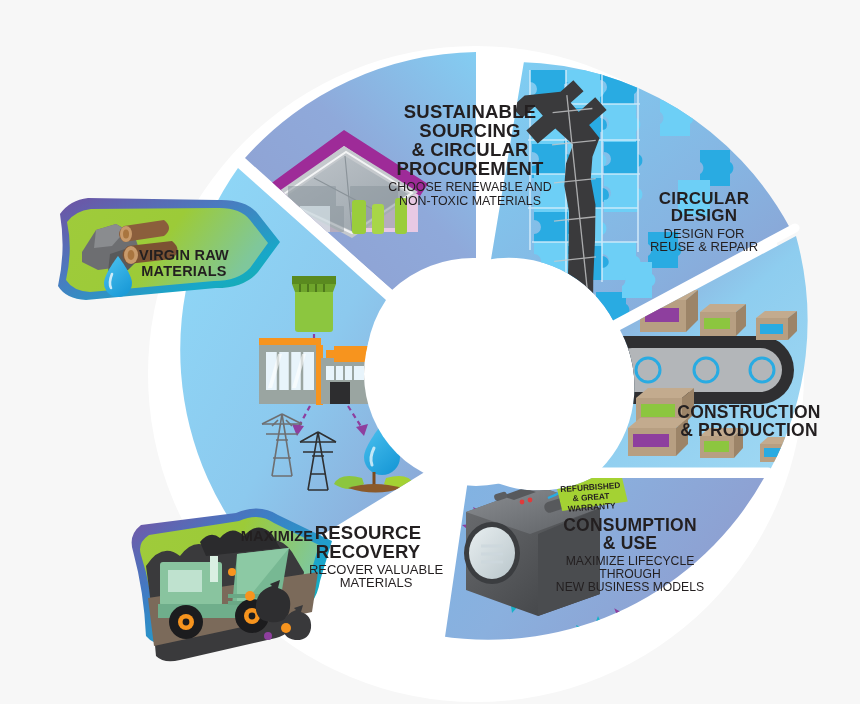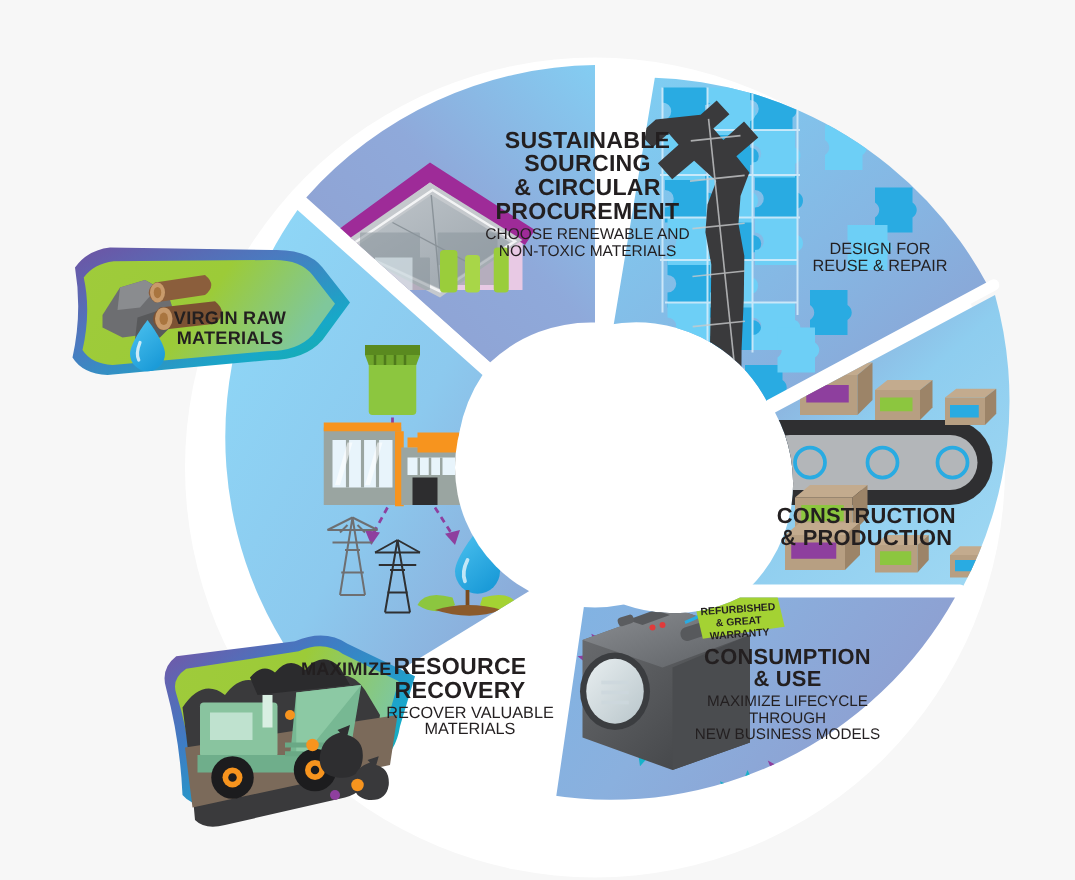"CIRCULAR" div.t1 { html: none -> <div> <div>CIRCULAR</div> <div>DESIGN</div> </div> }
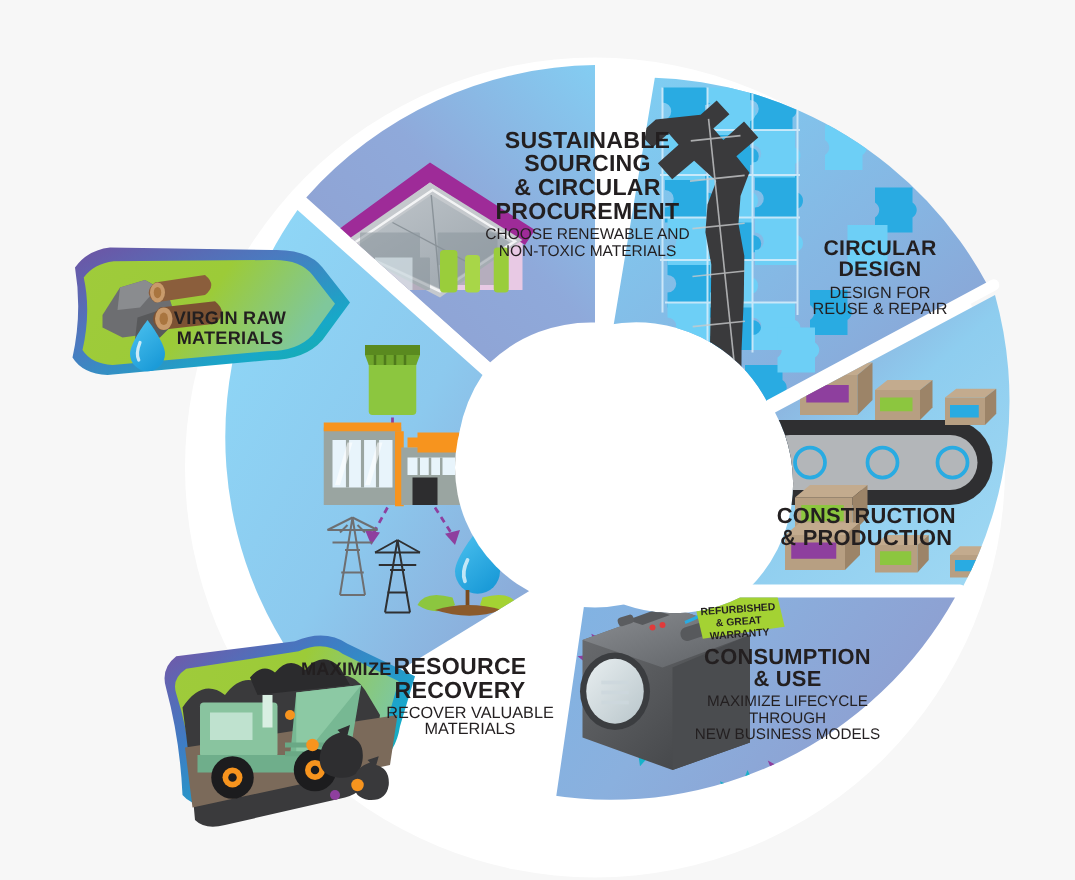"CONSTRUCTION" #lbl-construction { left: 596px -> 652px }
